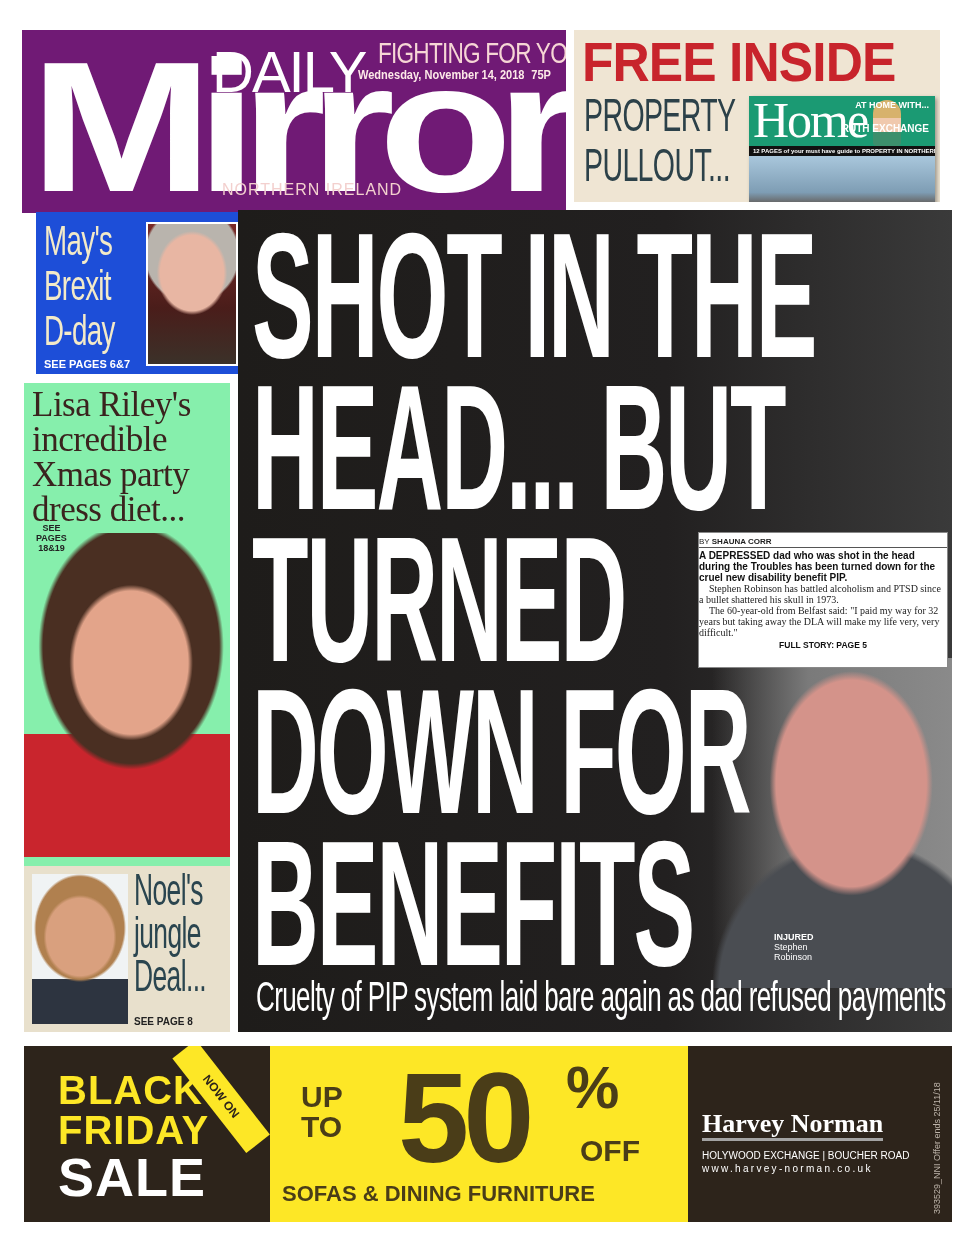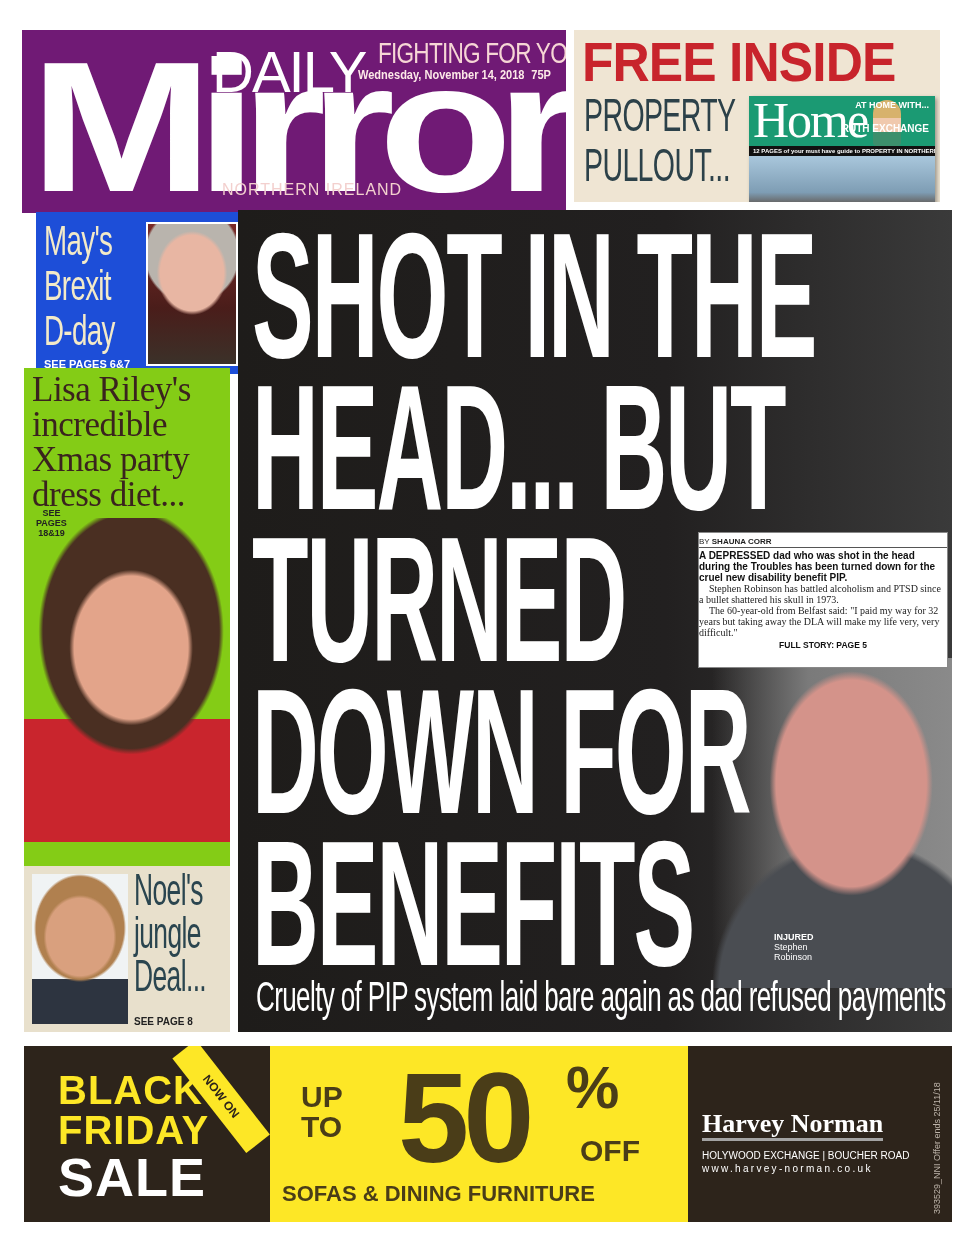"Lisa Riley's" .lisa { background: #84cc16 -> #86efac; top: 368px -> 383px }
